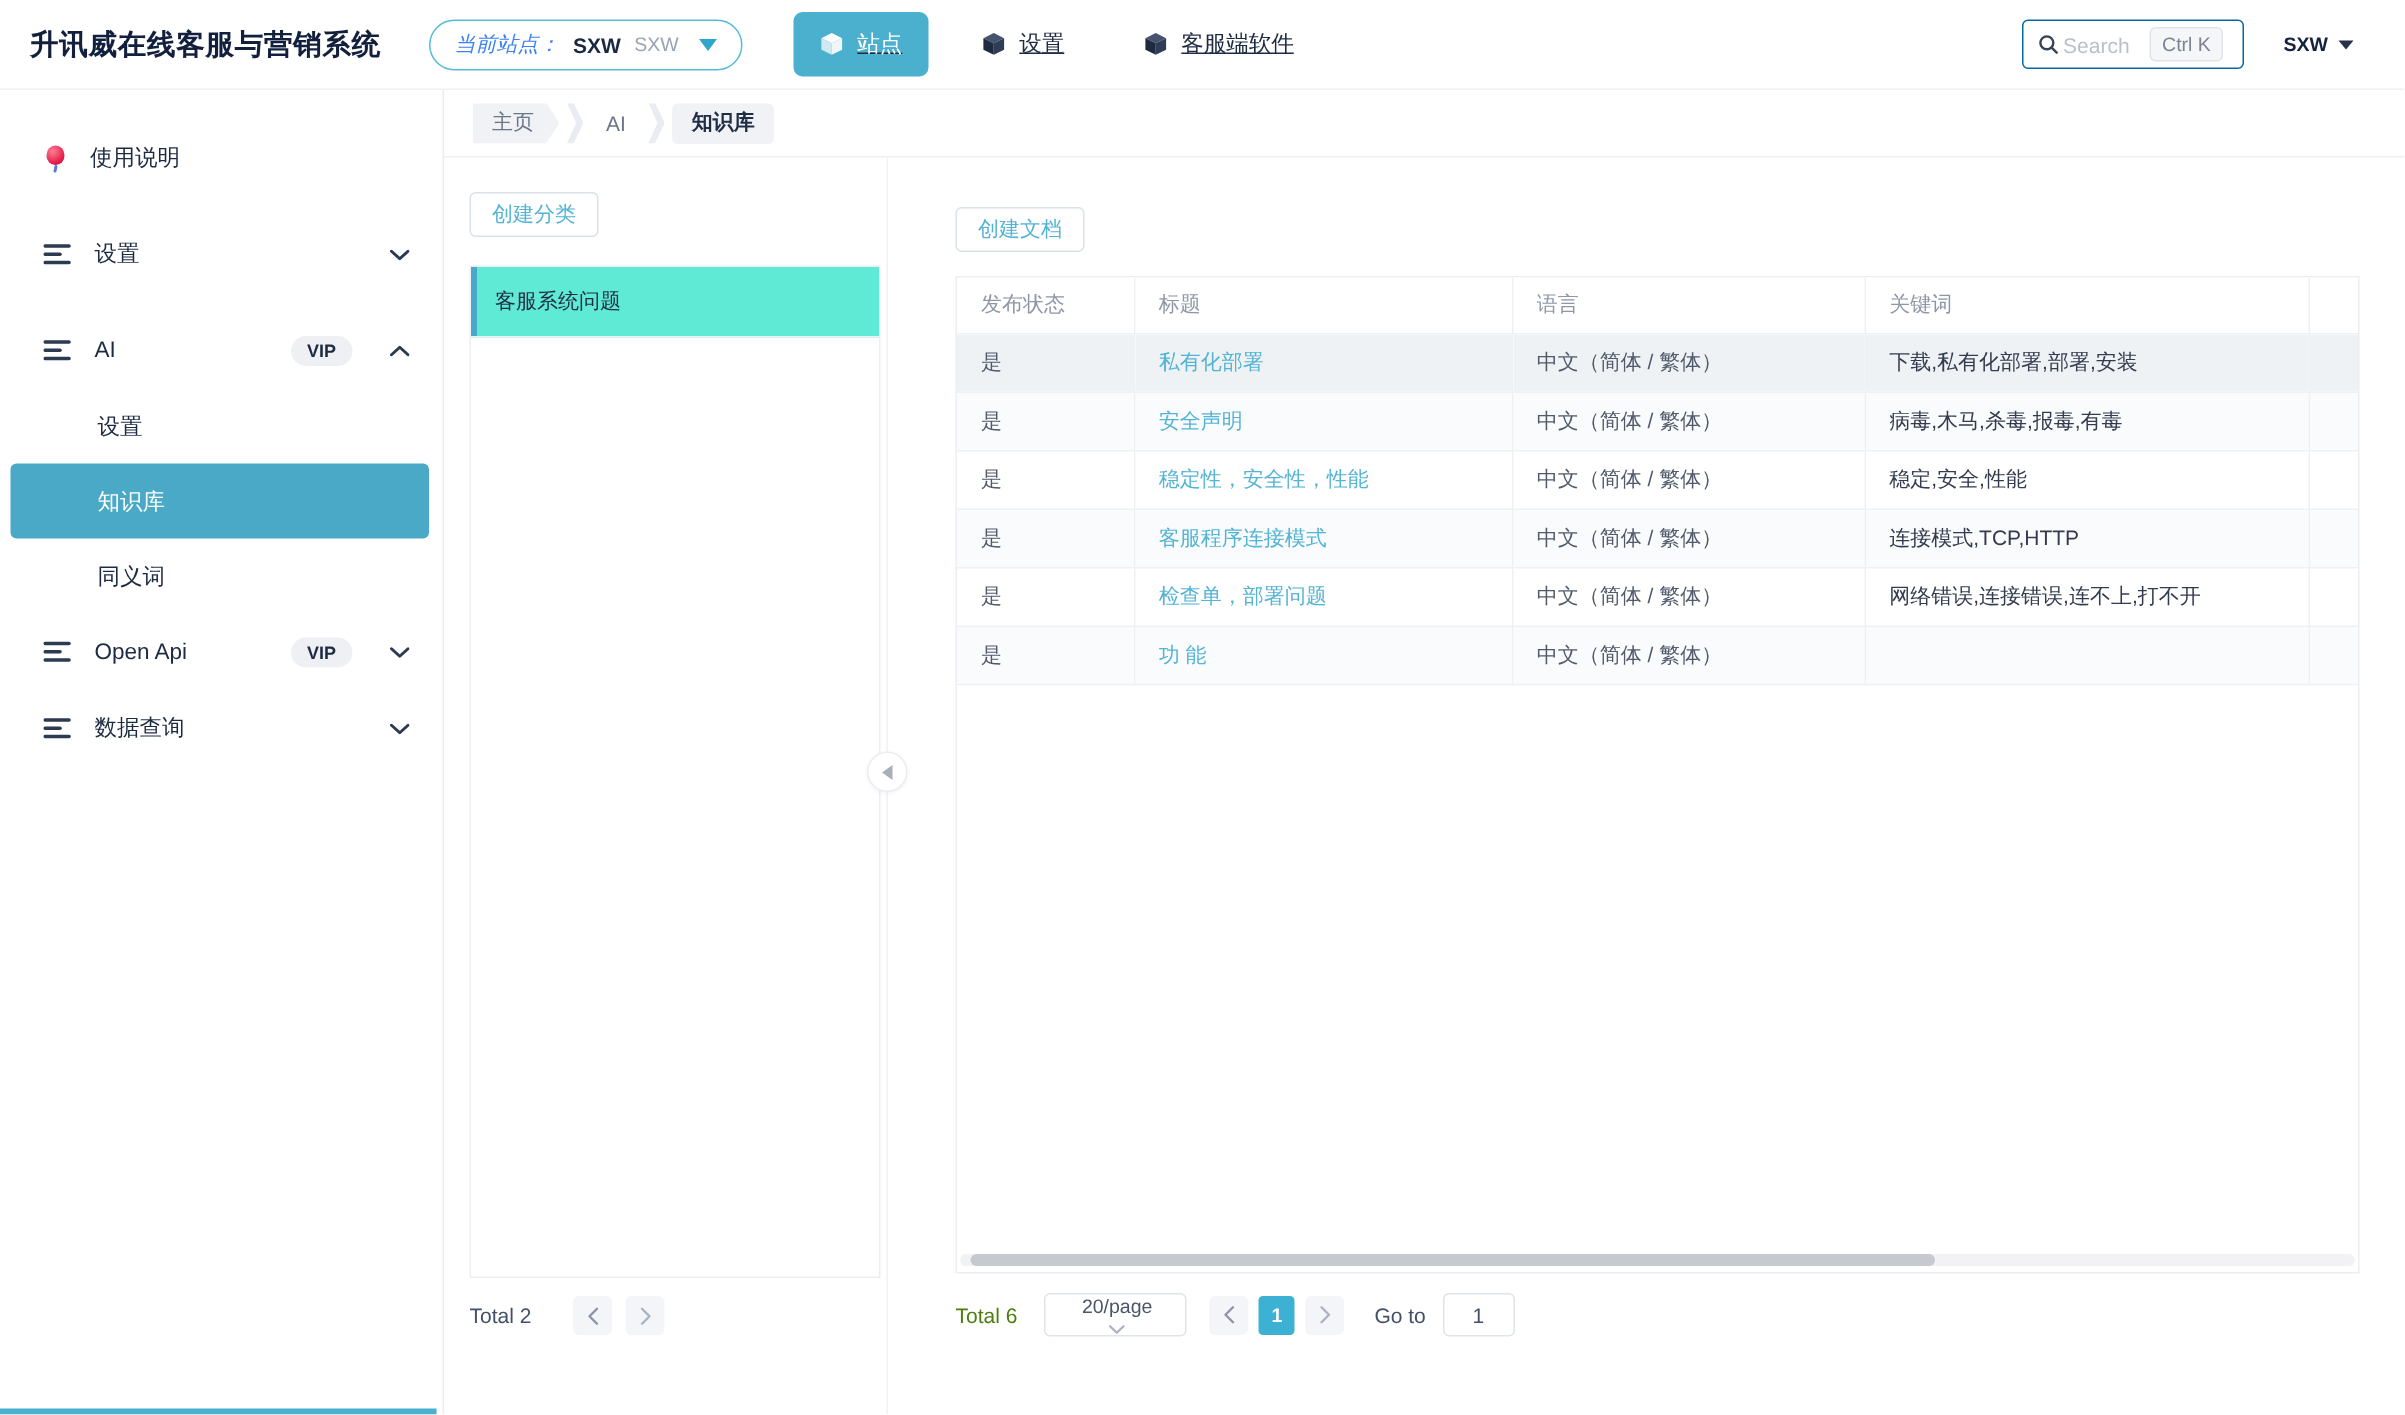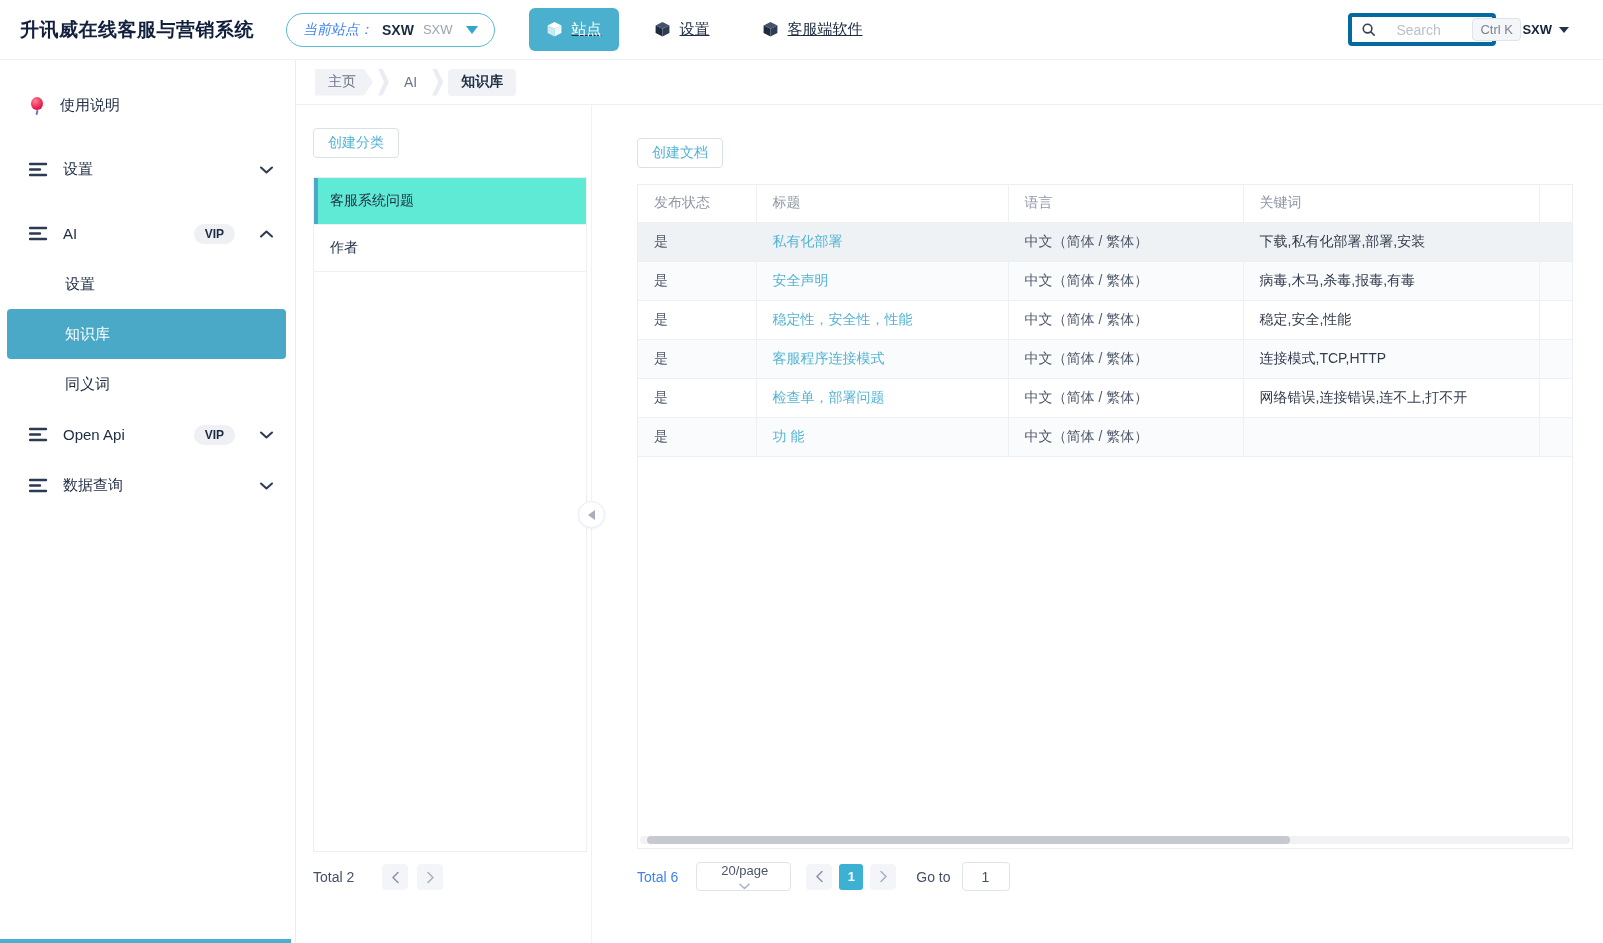"Search" .searchbox { border: 4px solid #0369a1 -> 1px solid #0369a1; gap: 20px -> 2px }
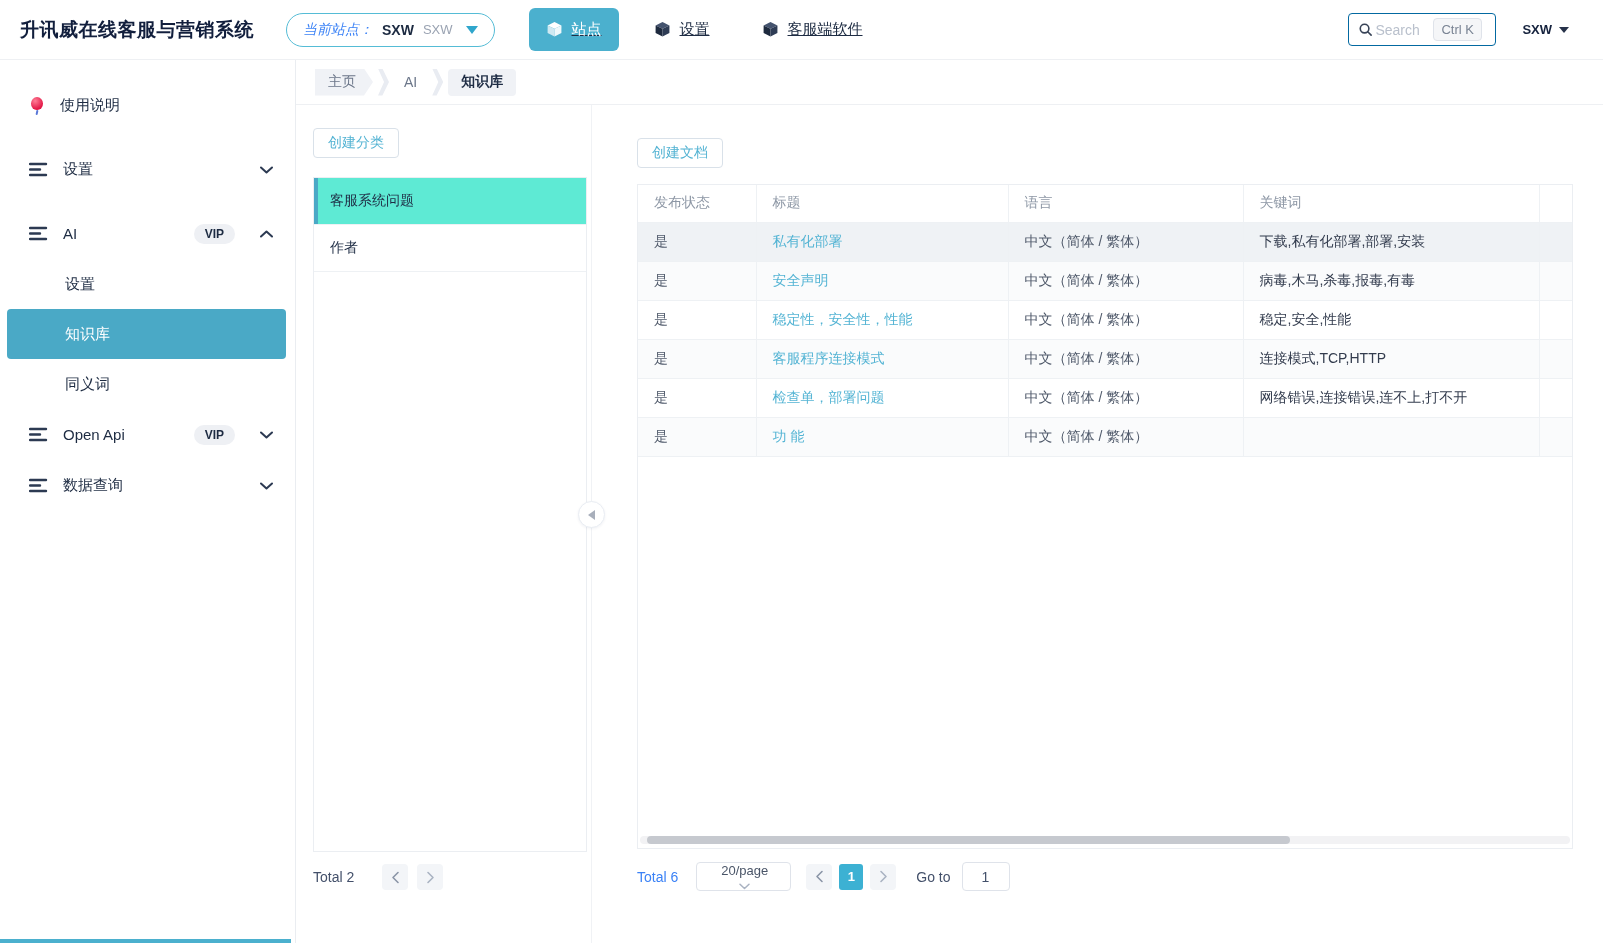"作者" div.cat-item { html: <div> <span>作者</span> </div> -> none }
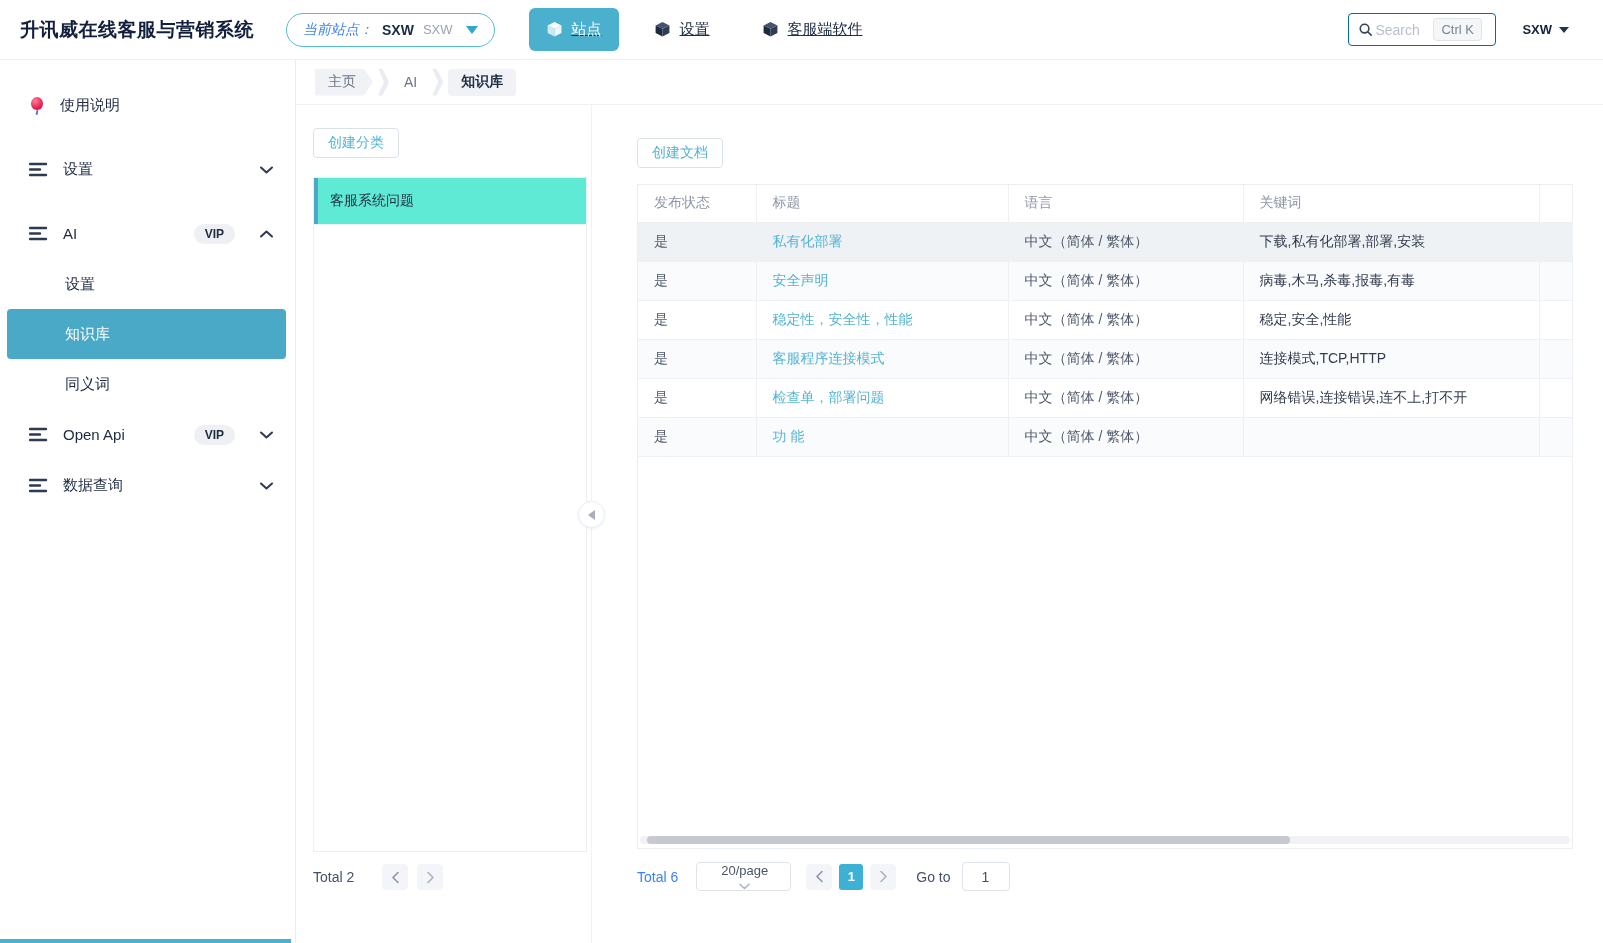"Total 6" .doc-foot .total { color: #3b82f6 -> #4d7c0f }
